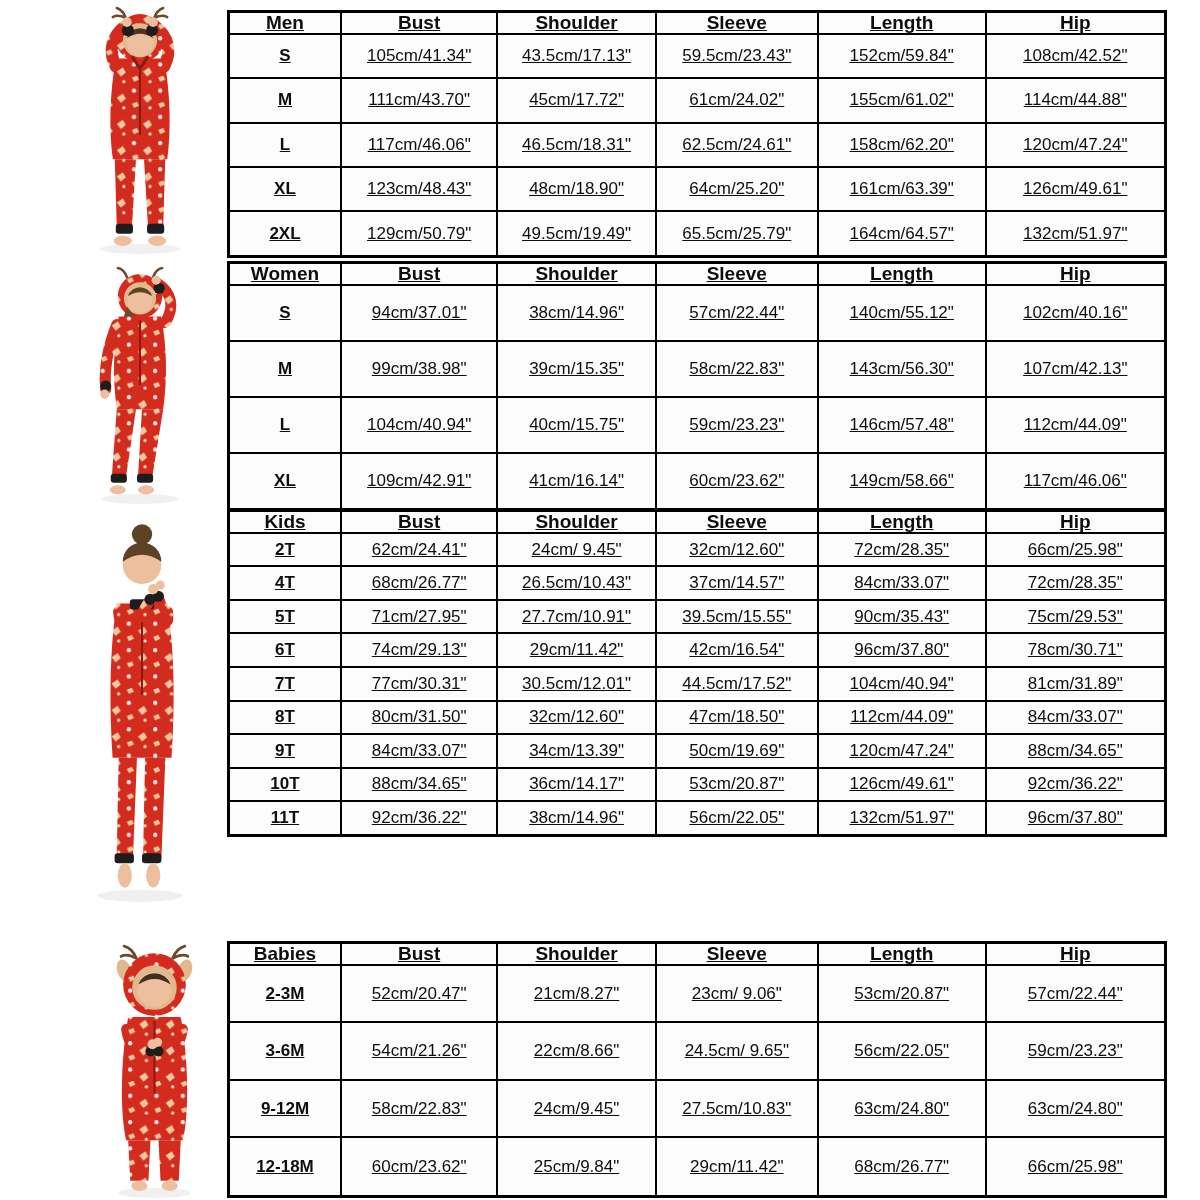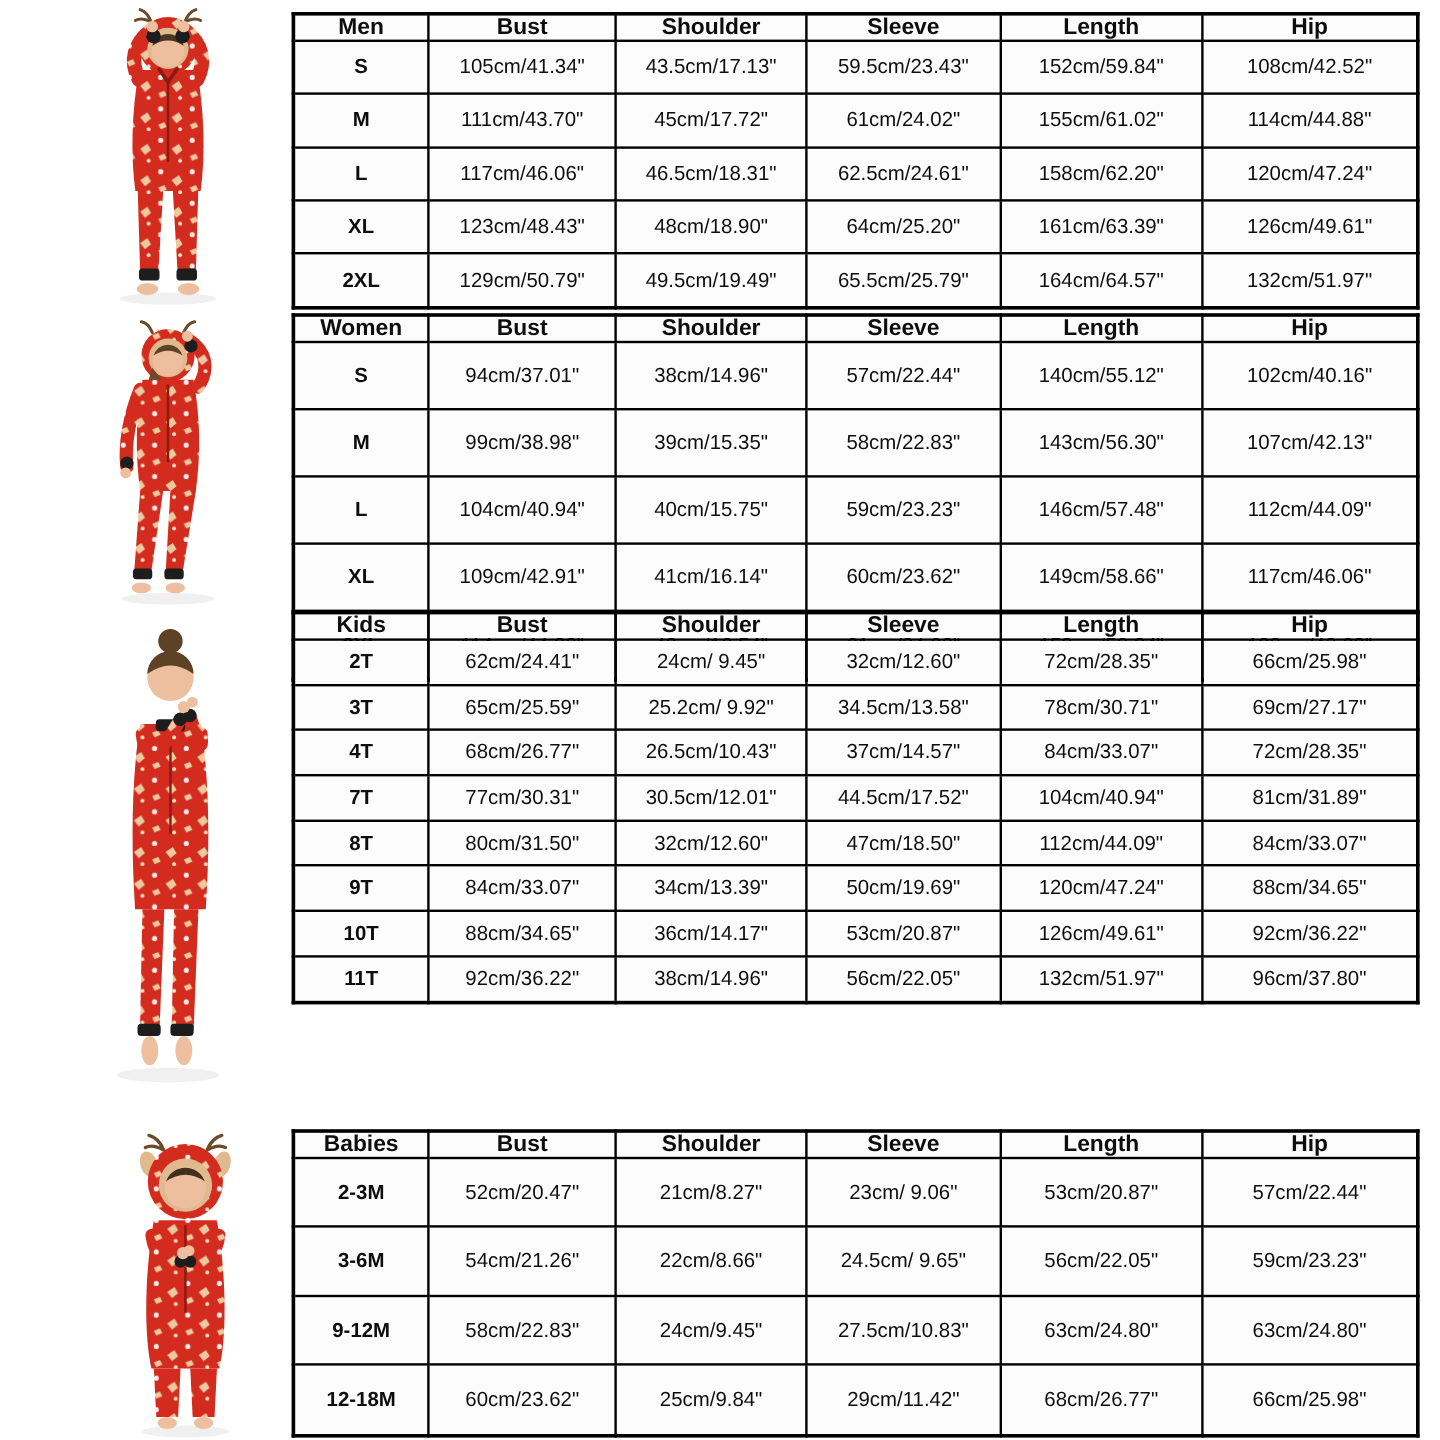"Men" .twrap { left: 243px -> 227px; text-decoration: none -> underline }
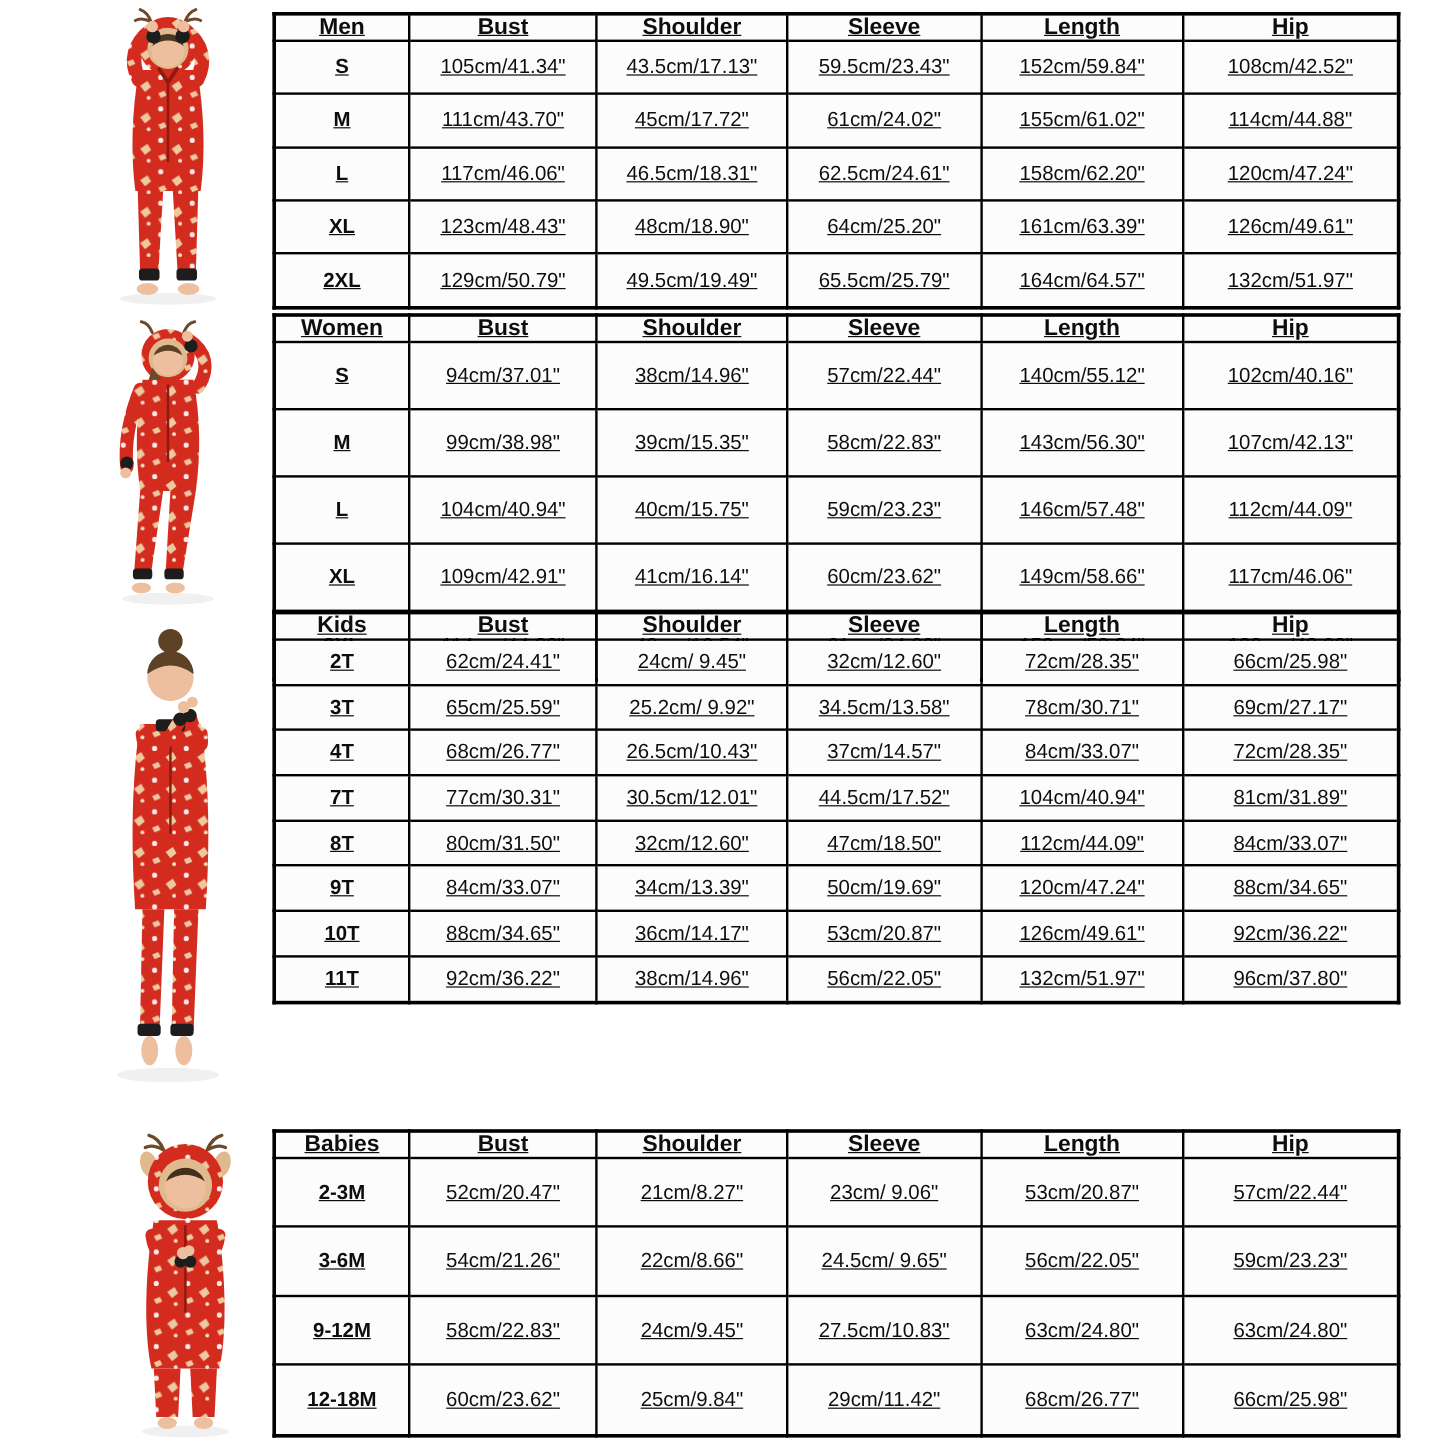"3T" tr { html: <tr> <th>3T</th> <td>65cm/25.59"</td> <td>25.2cm/ 9.92"</td> <td>34.5cm/13.58"</td> <td>78cm/30.71"</td> <td>69cm/27.17"</td> </tr> -> none }
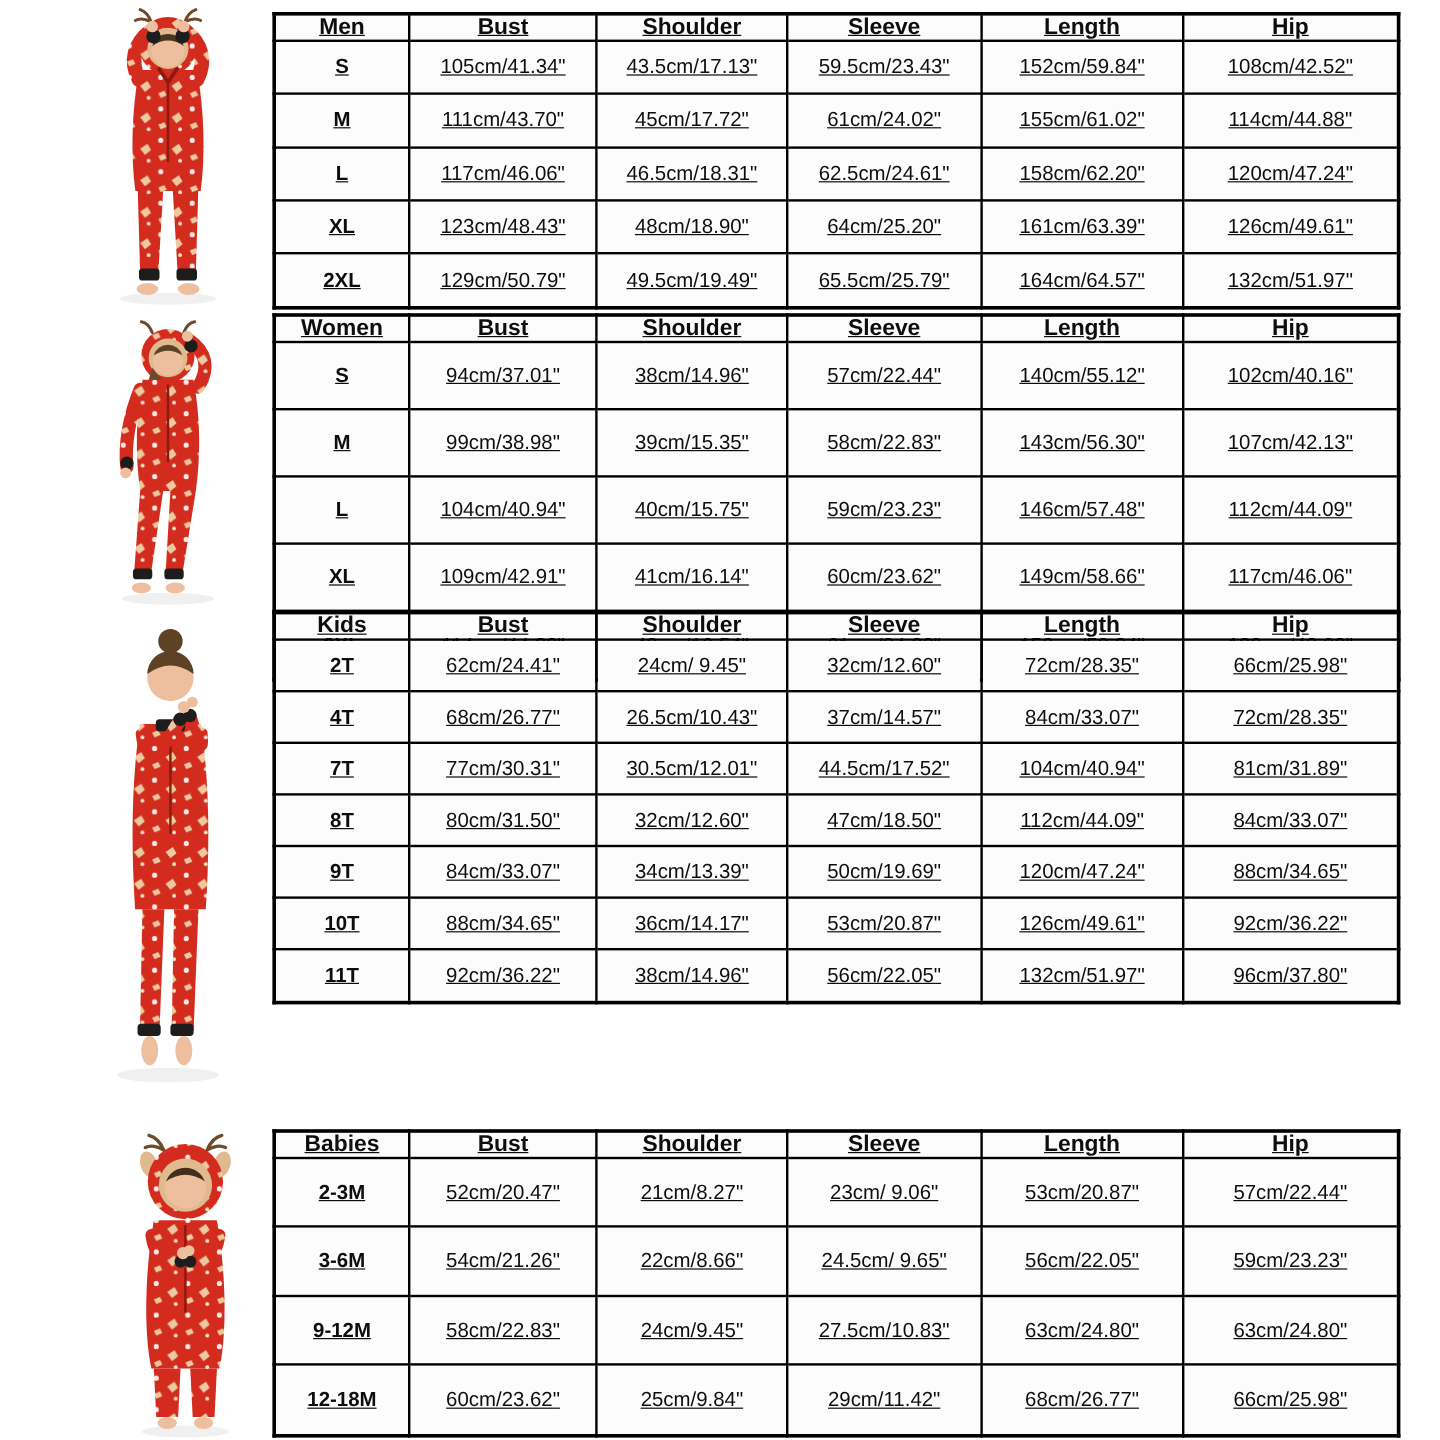"5T" tr { html: none -> <tr> <th>5T</th> <td>71cm/27.95"</td> <td>27.7cm/10.91"</td> <td>39.5cm/15.55"</td> <td>90cm/35.43"</td> <td>75cm/29.53"</td> </tr> }
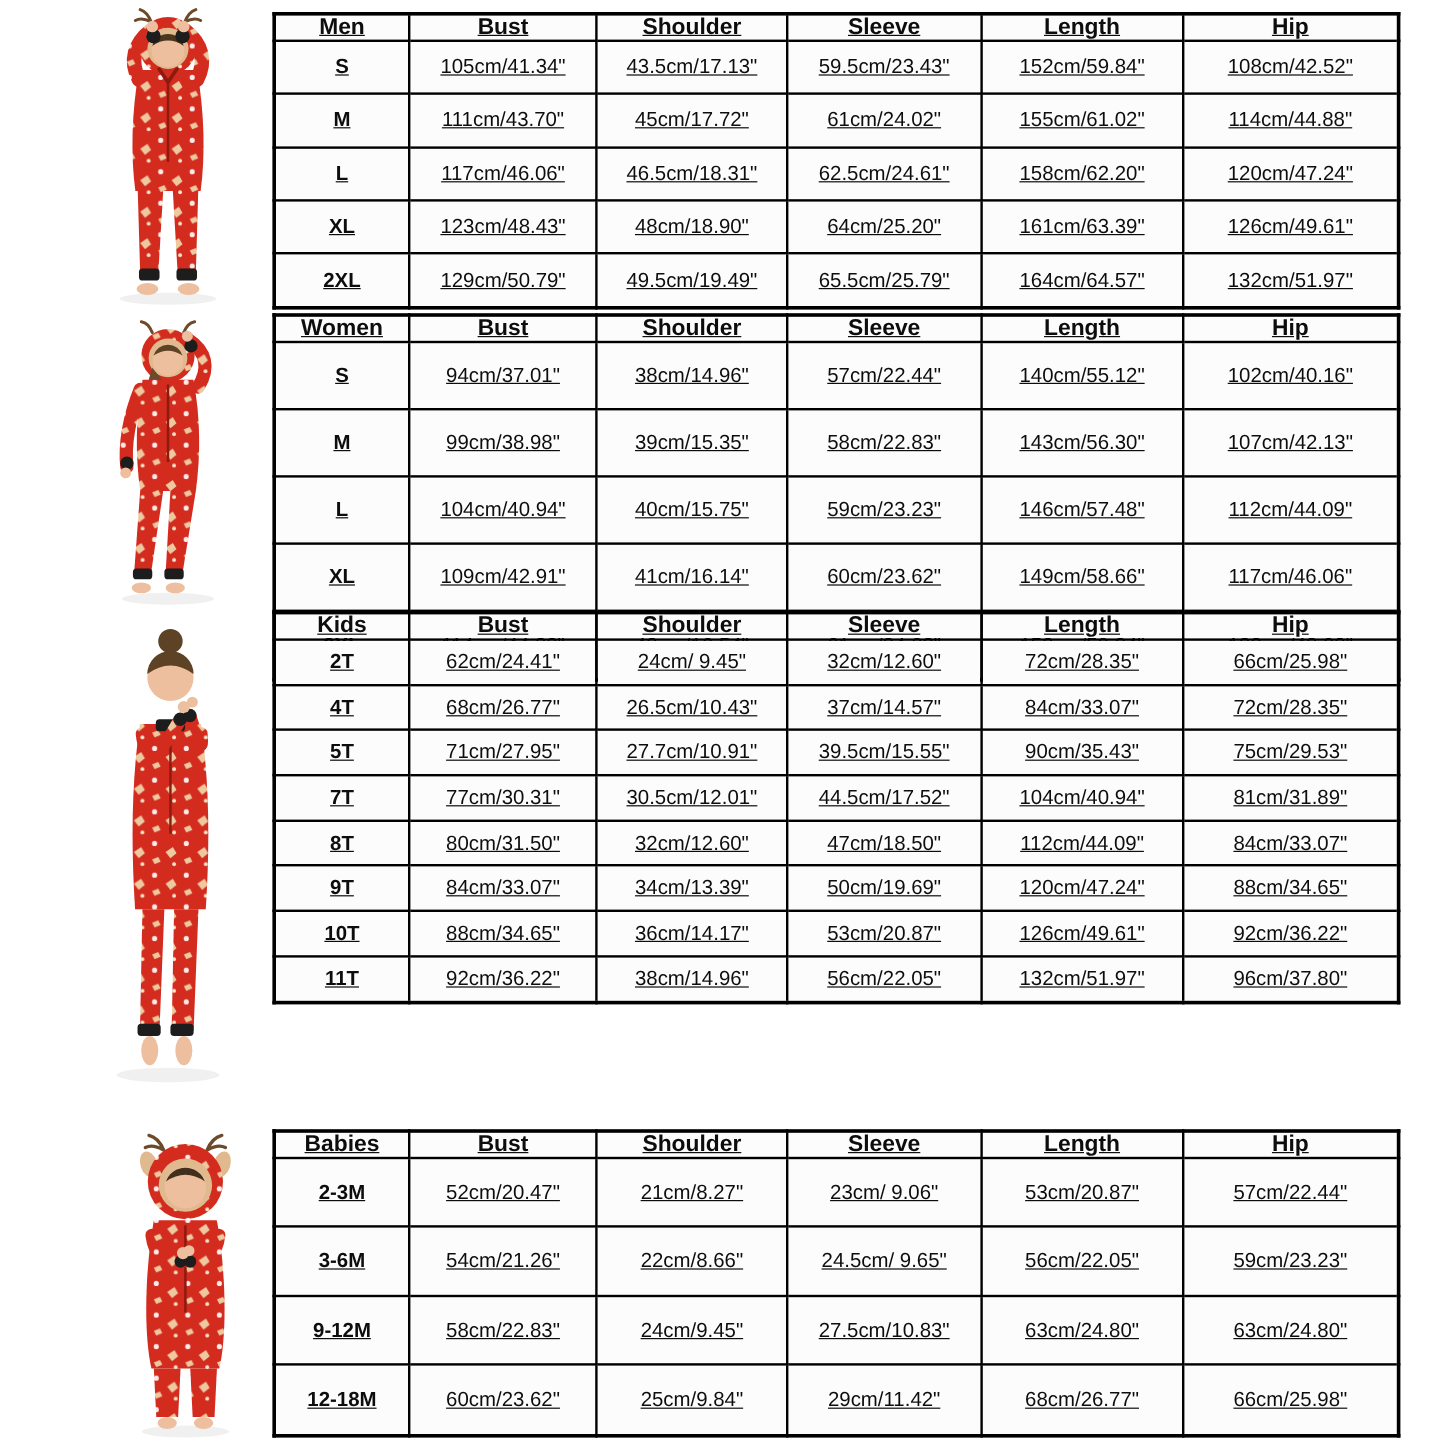"6T" tr { html: none -> <tr> <th>6T</th> <td>74cm/29.13"</td> <td>29cm/11.42"</td> <td>42cm/16.54"</td> <td>96cm/37.80"</td> <td>78cm/30.71"</td> </tr> }
